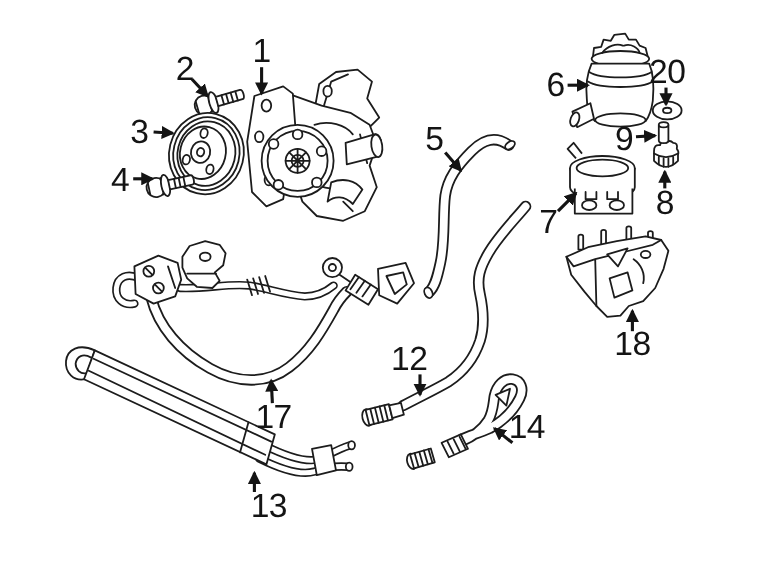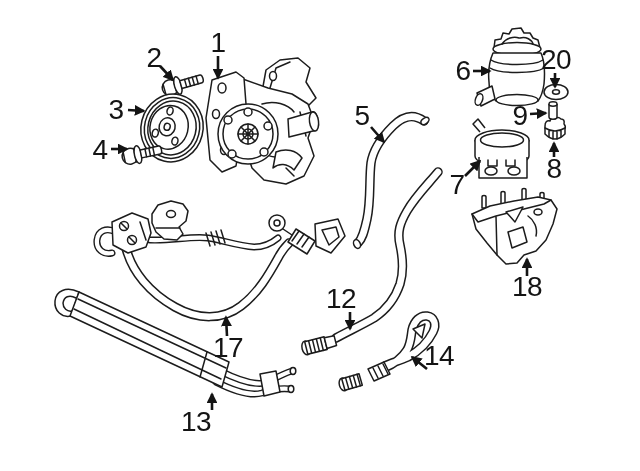"13" div.label { left: 196px -> 224px }
